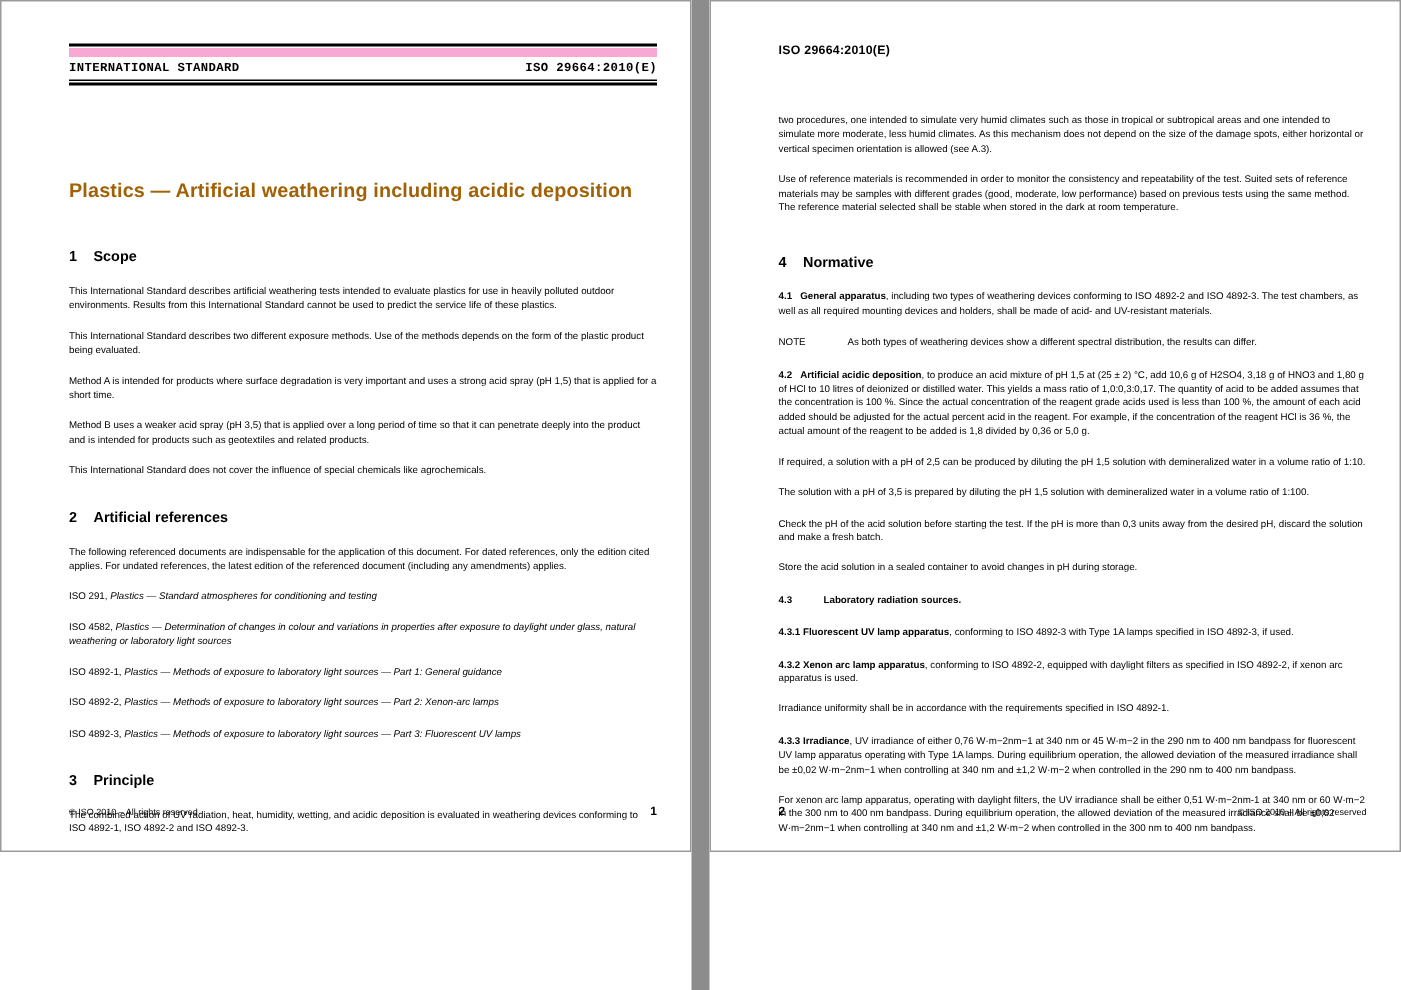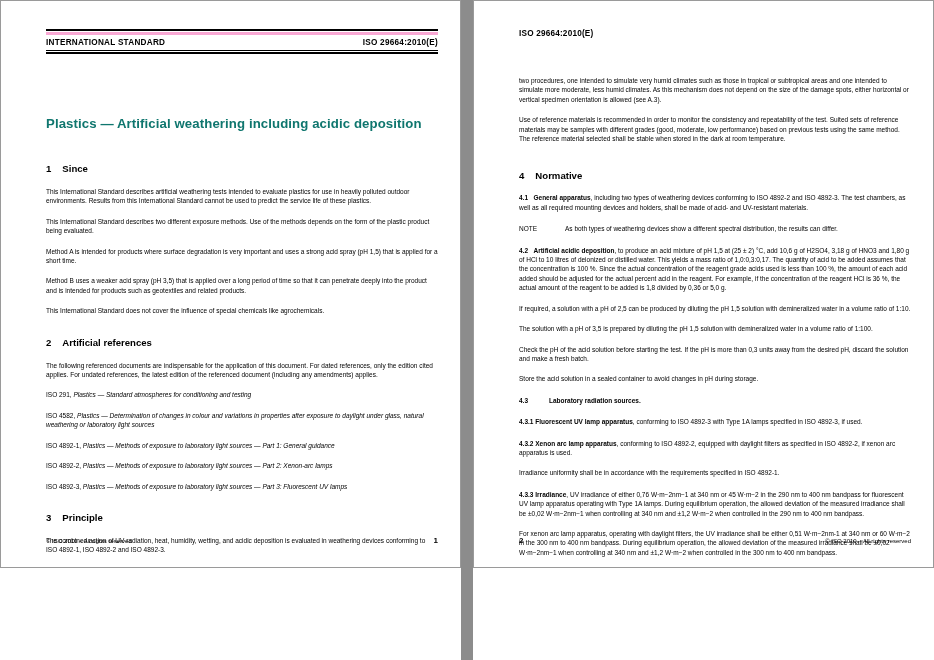"INTERNATIONAL STANDARD" .std-header .inner { border-top: 3px solid #f9a8d4 -> 6px solid #f9a8d4; font-family: none -> Liberation Mono, monospace }
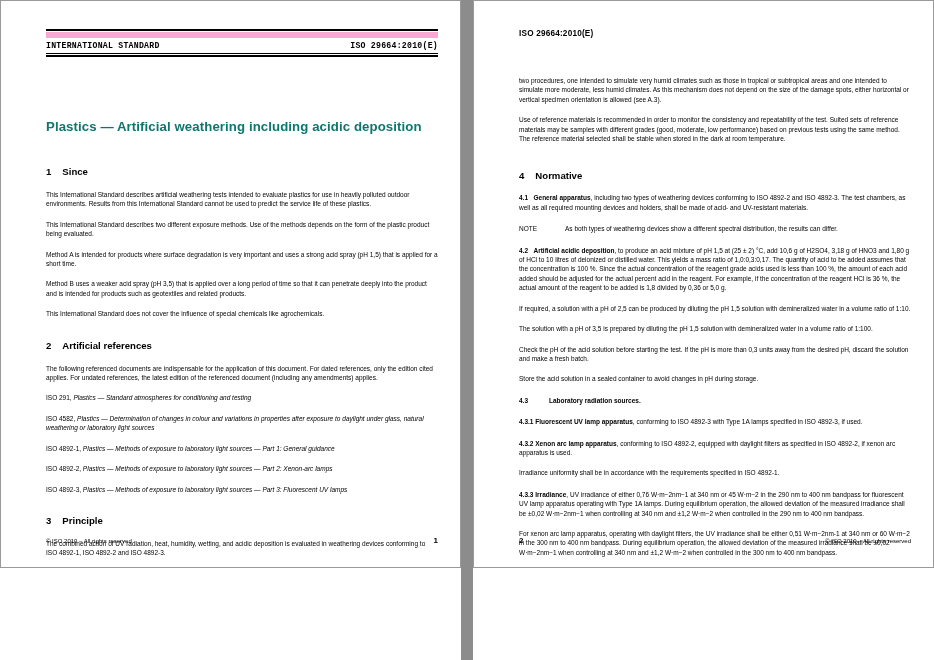"Plastics — Artificial weathering" .doc-title { color: #0f766e -> #a16207 }
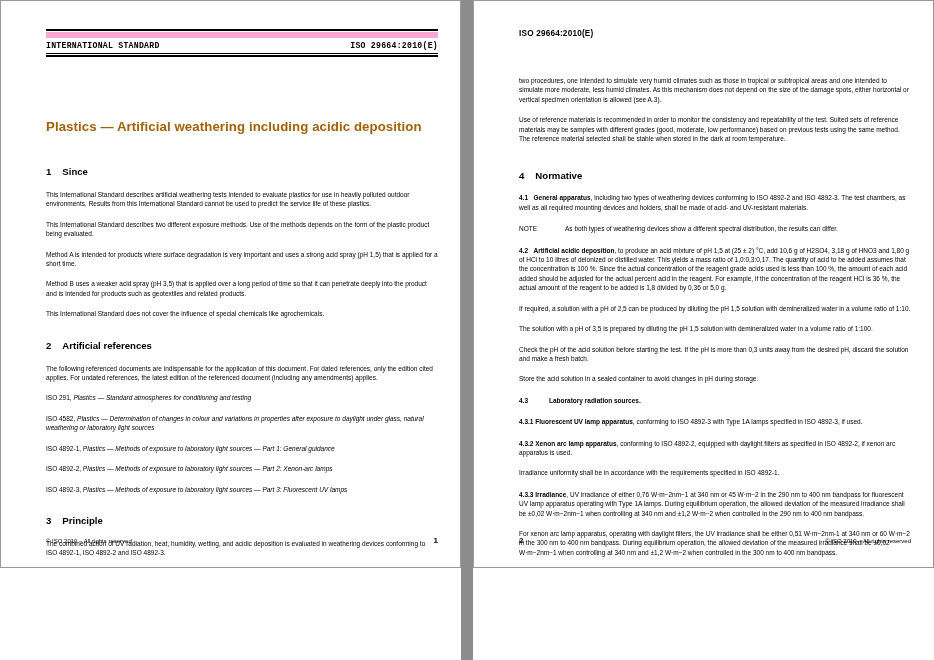"Since" span.txt { text: Since -> Scope }
